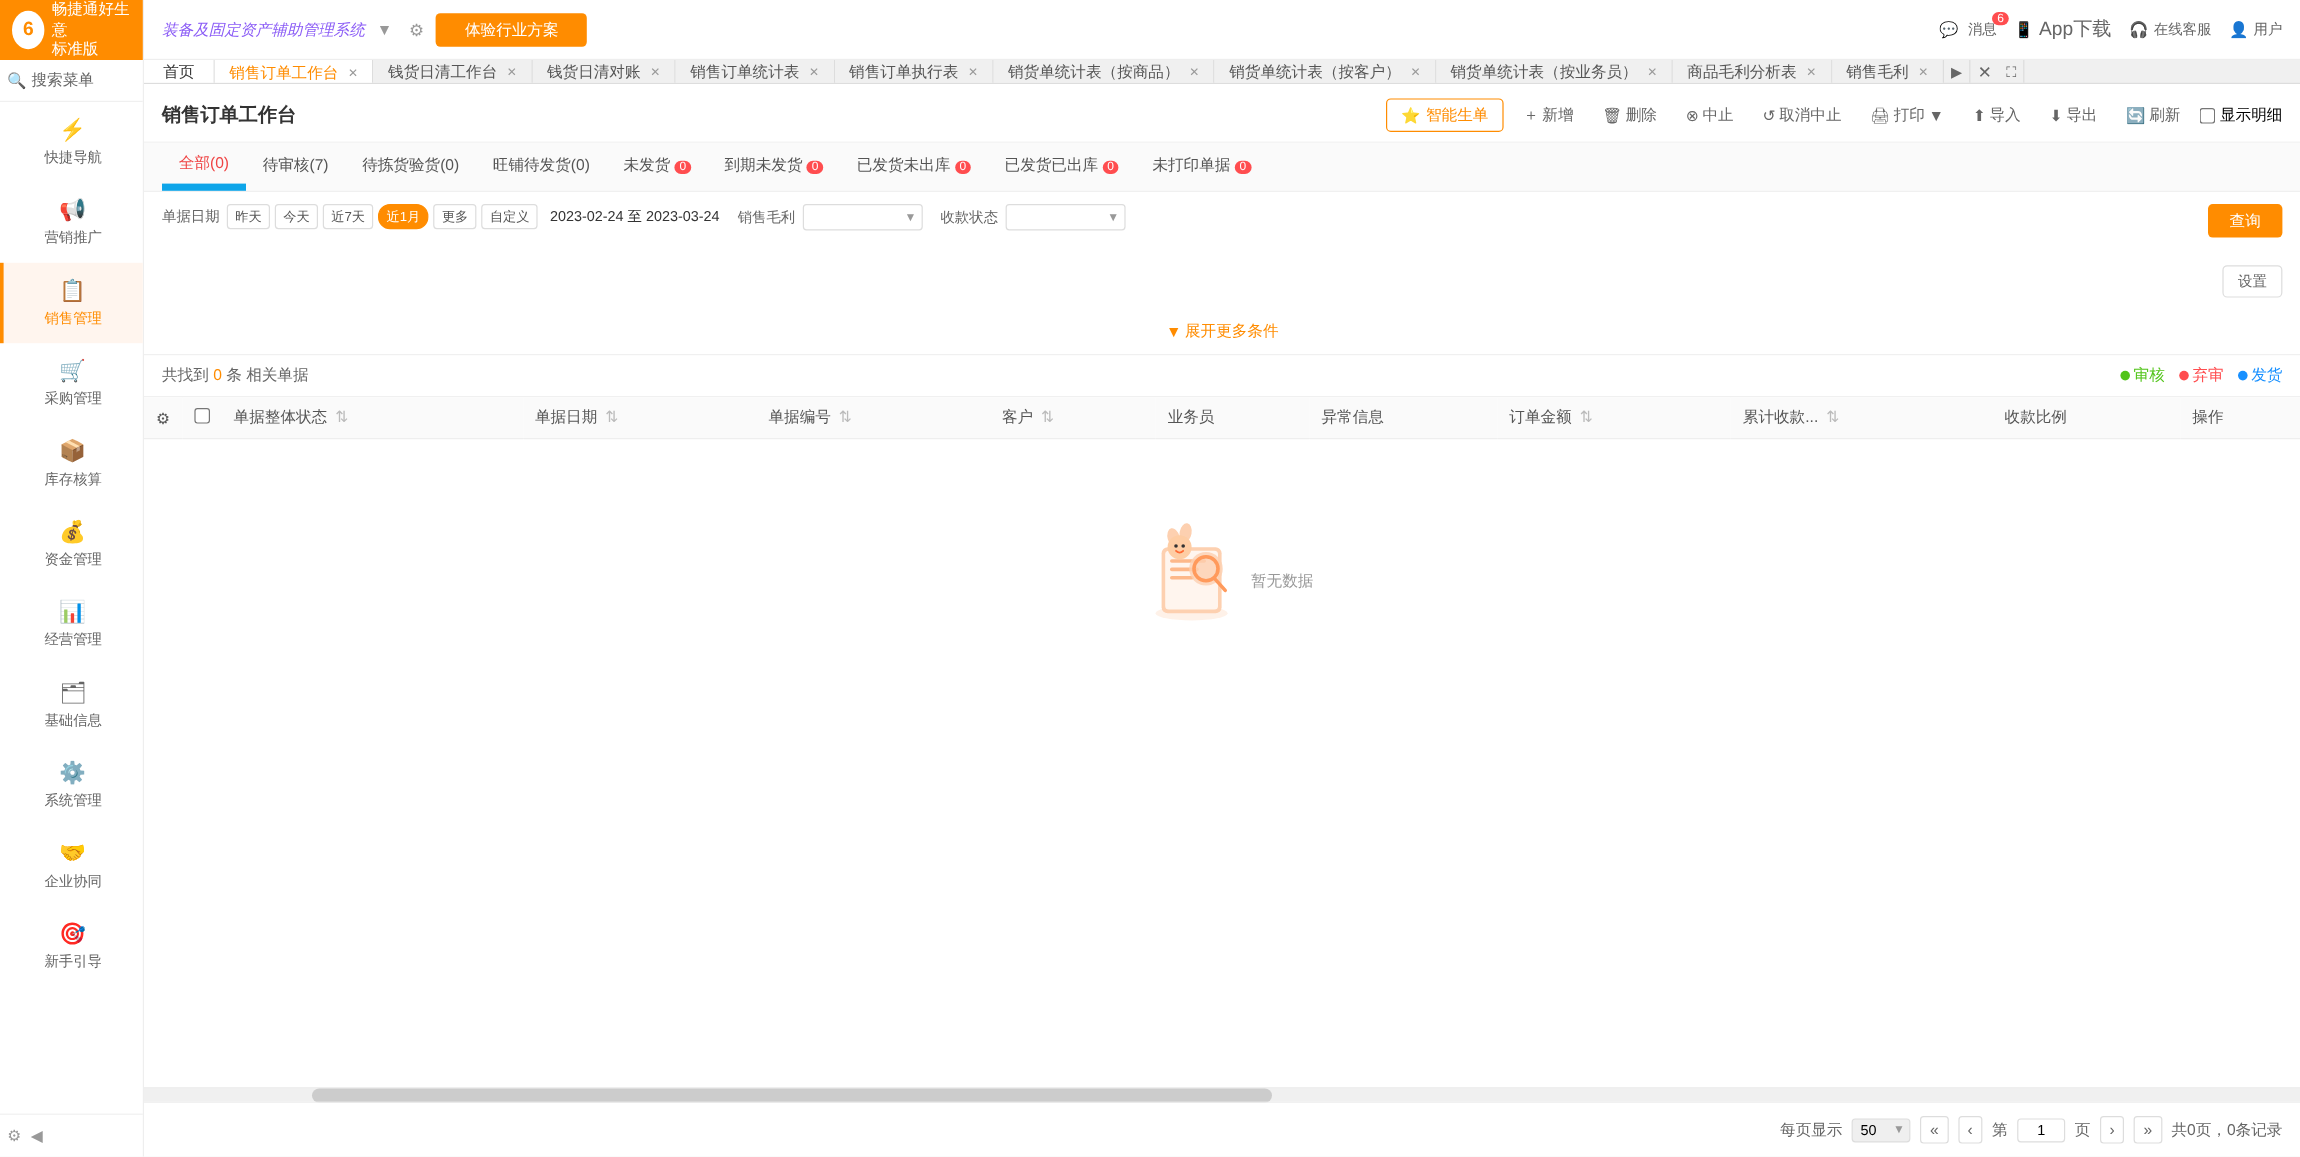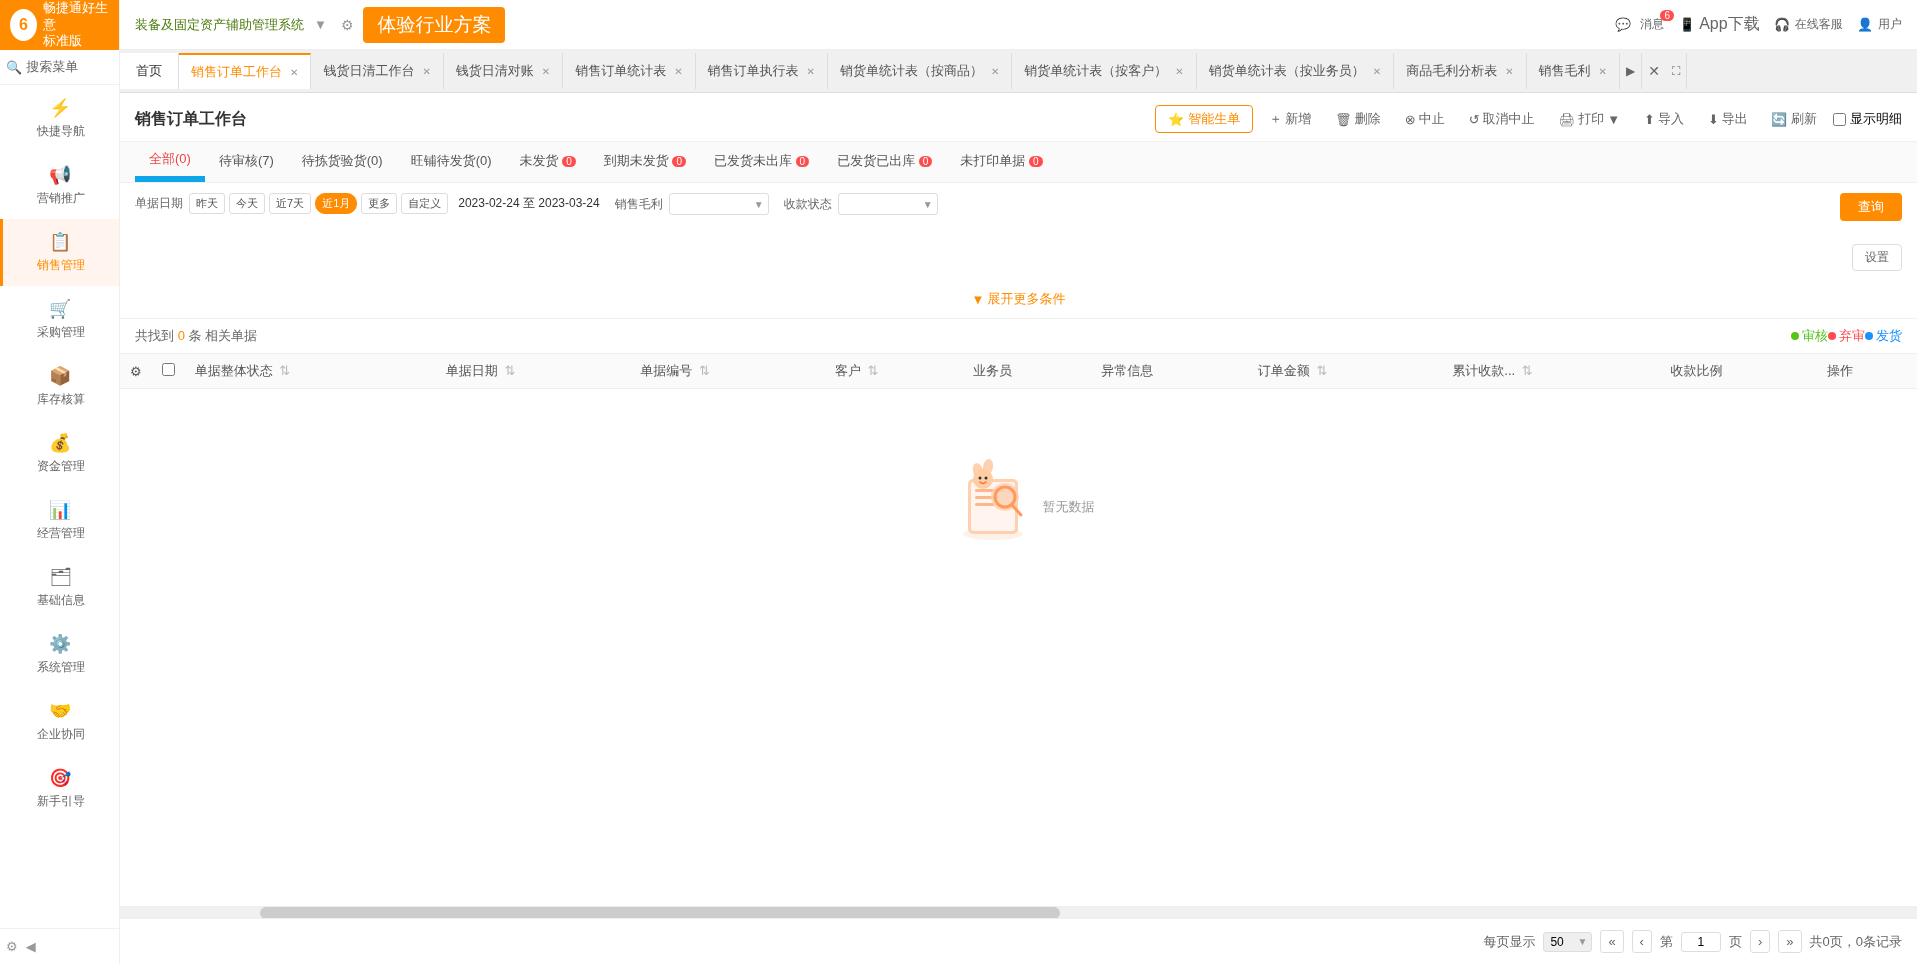"装备及固定资产辅助管理系统" span { color: #4d7c0f -> #8b5cf6; font-style: none -> italic }
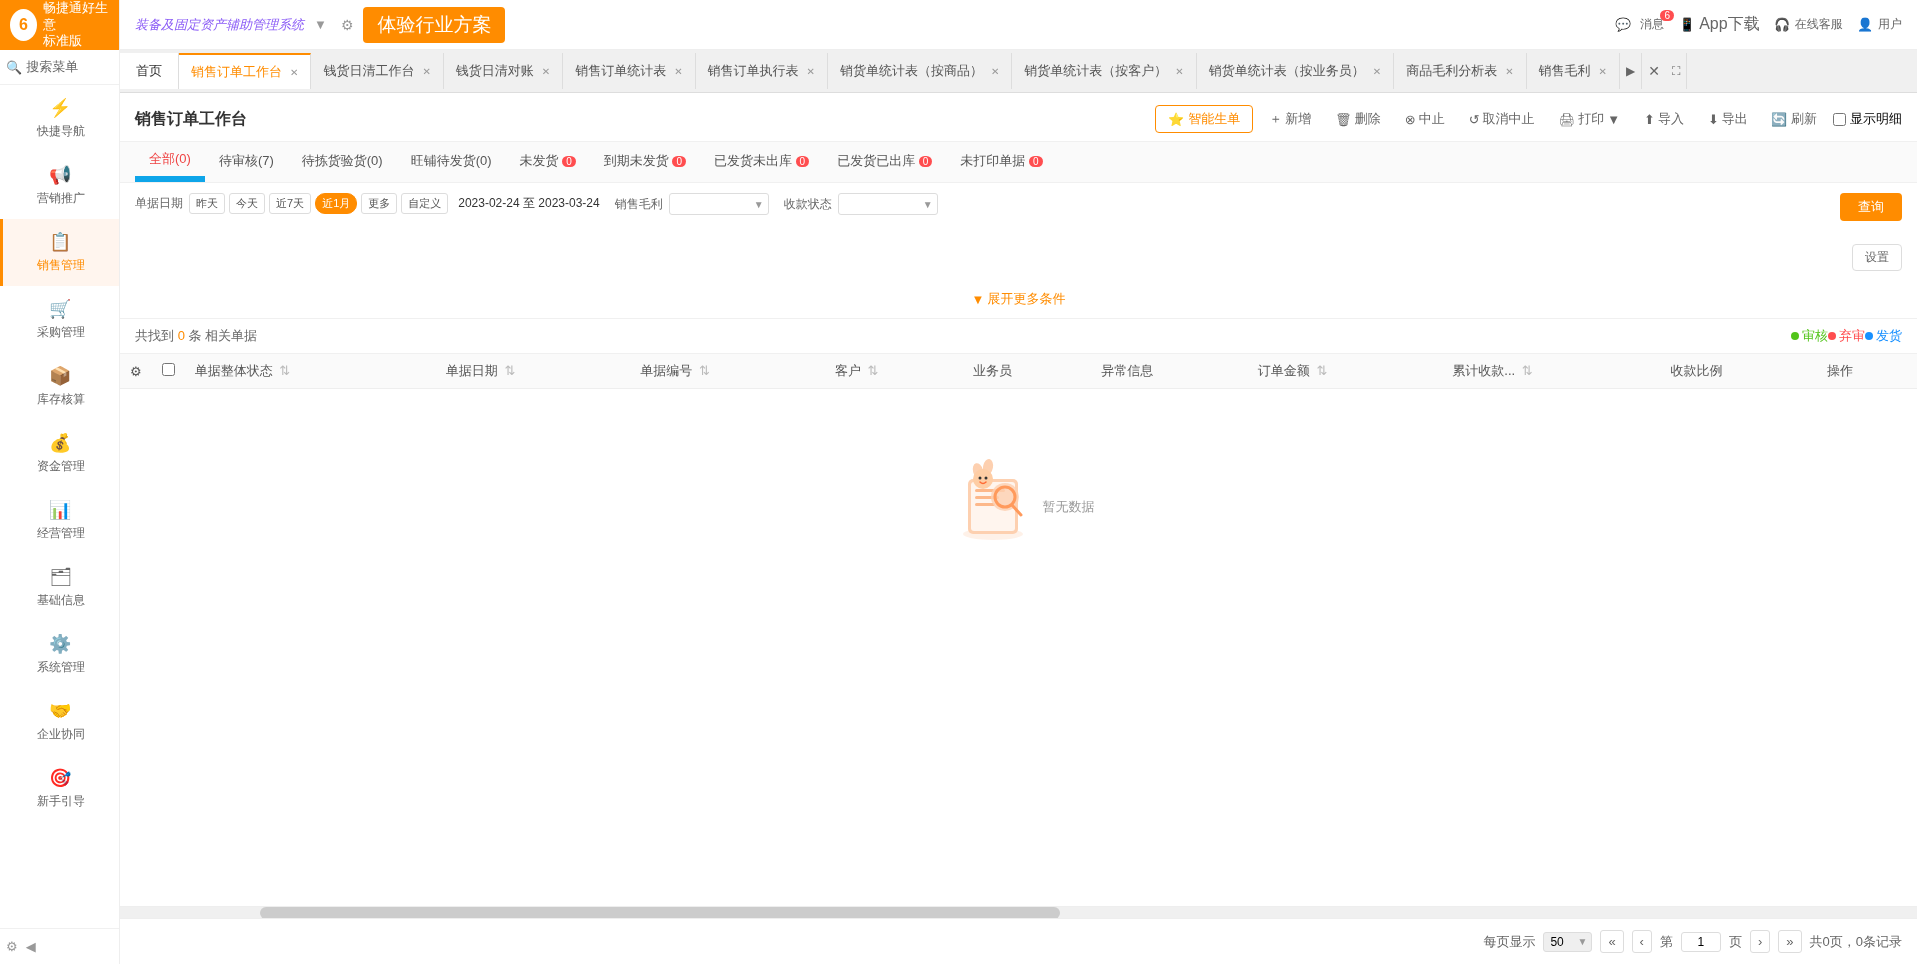"体验行业方案" .topbar-btn-orange { font-size: 19px -> 13px; padding: 5px 14px -> 5px 24px }
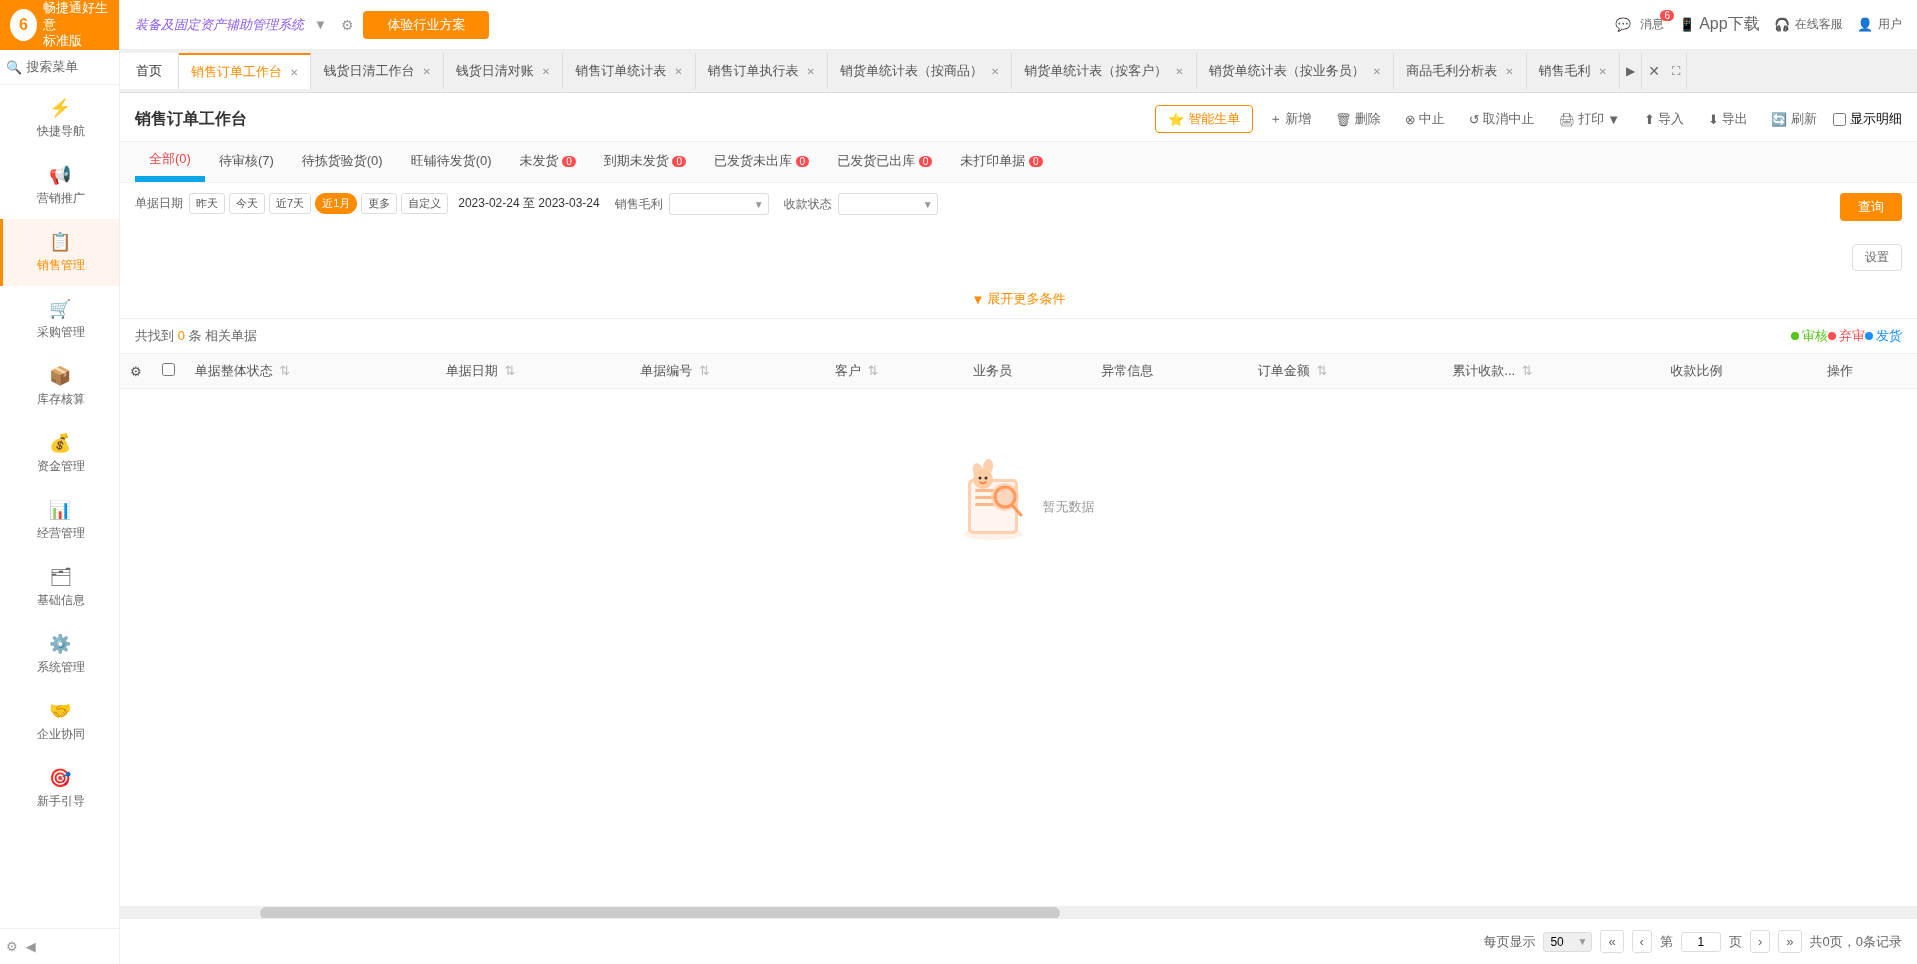"首页" .tabbar { height: 43px -> 20px }
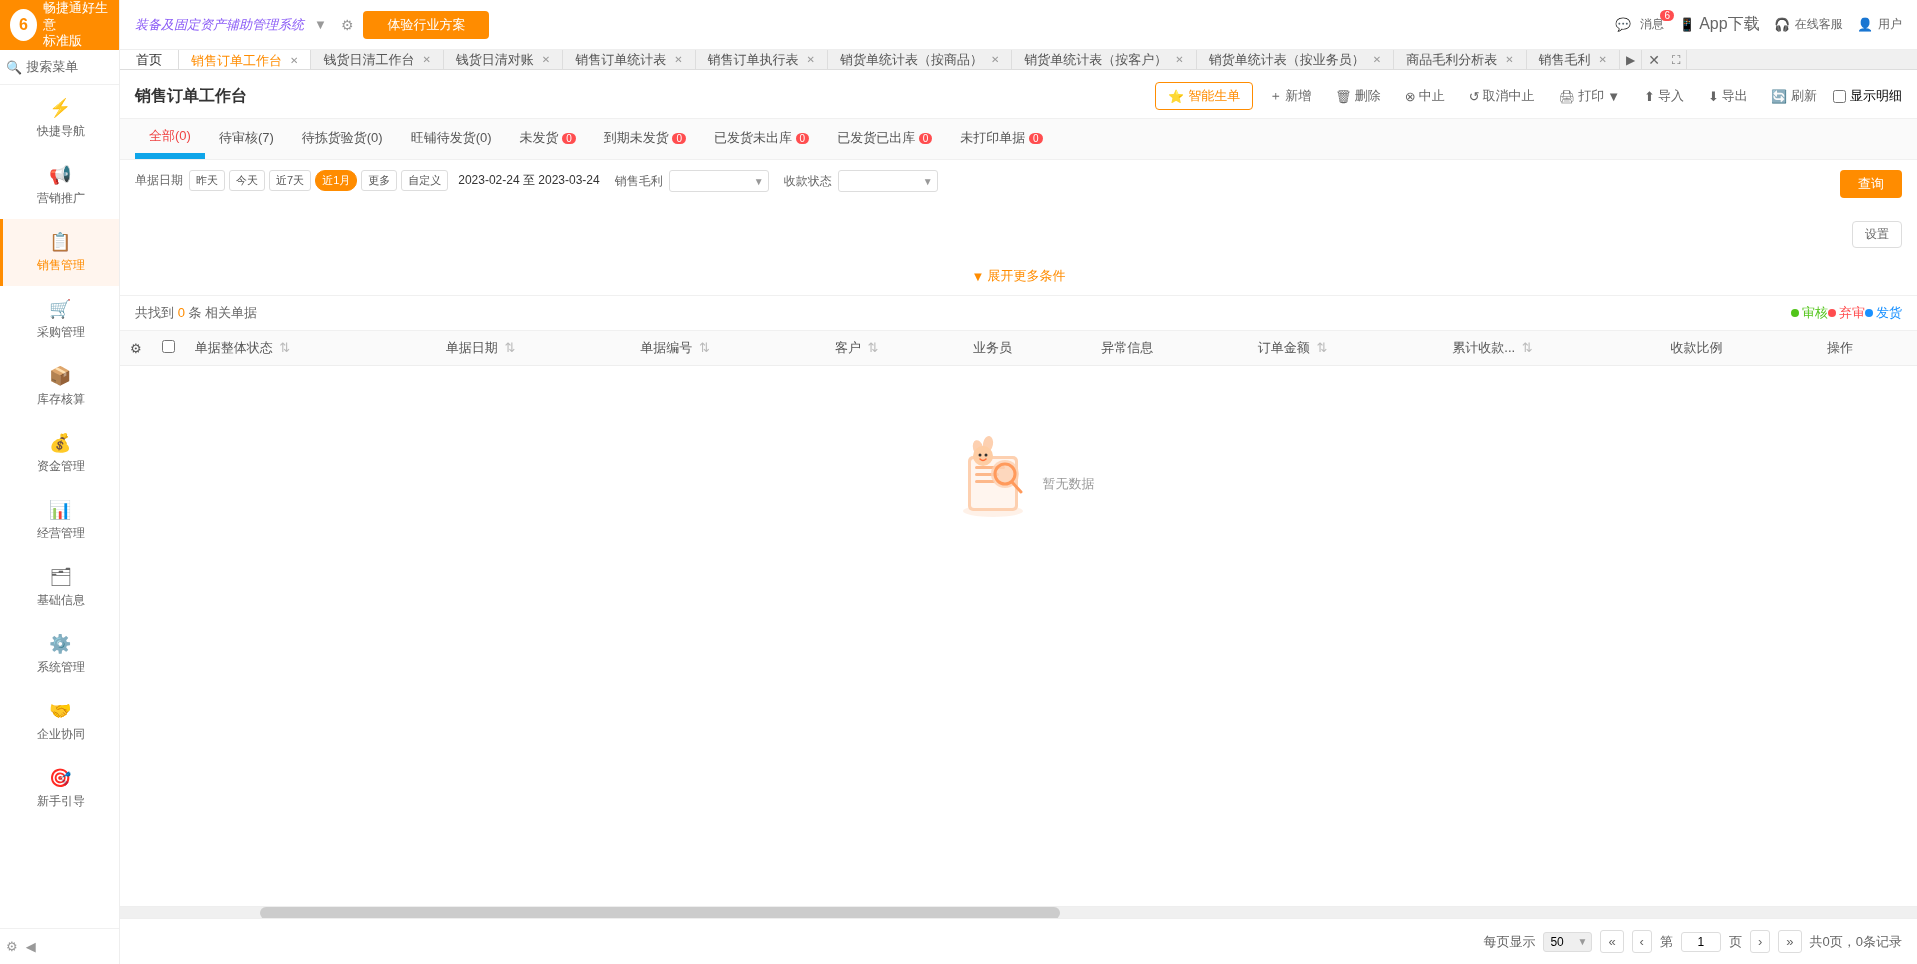"审核" .summary-actions { gap: none -> 12px }
